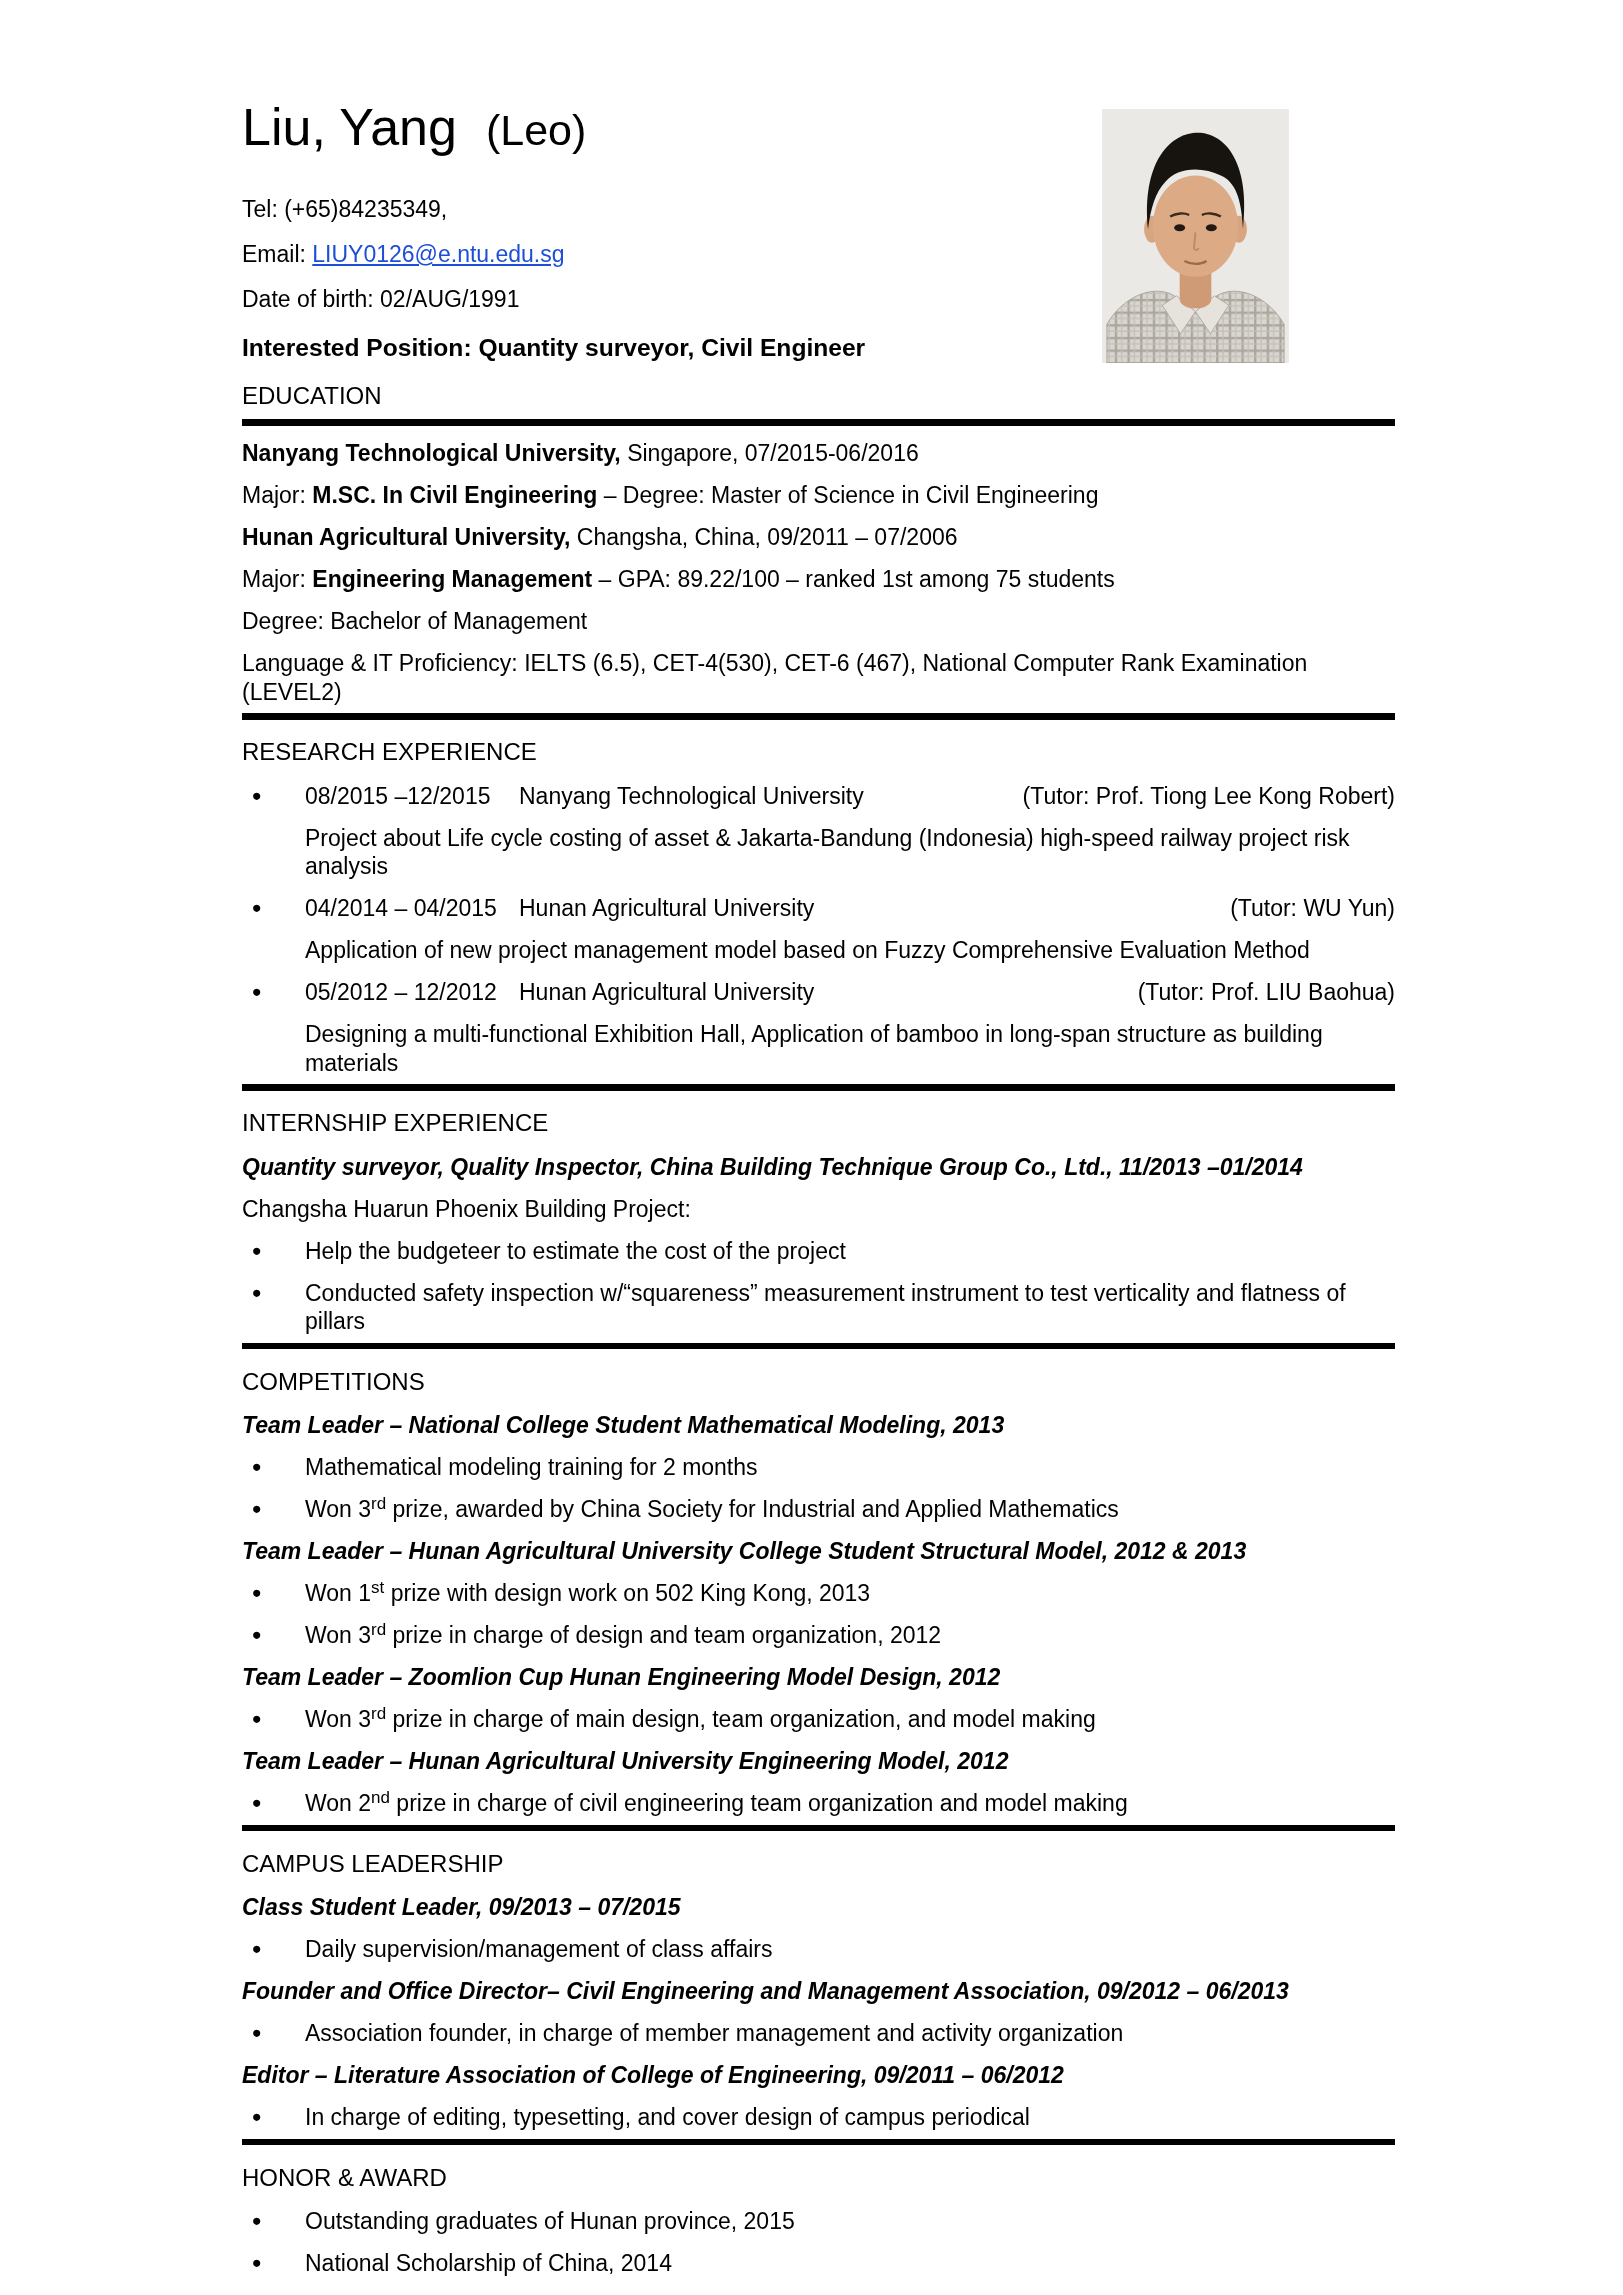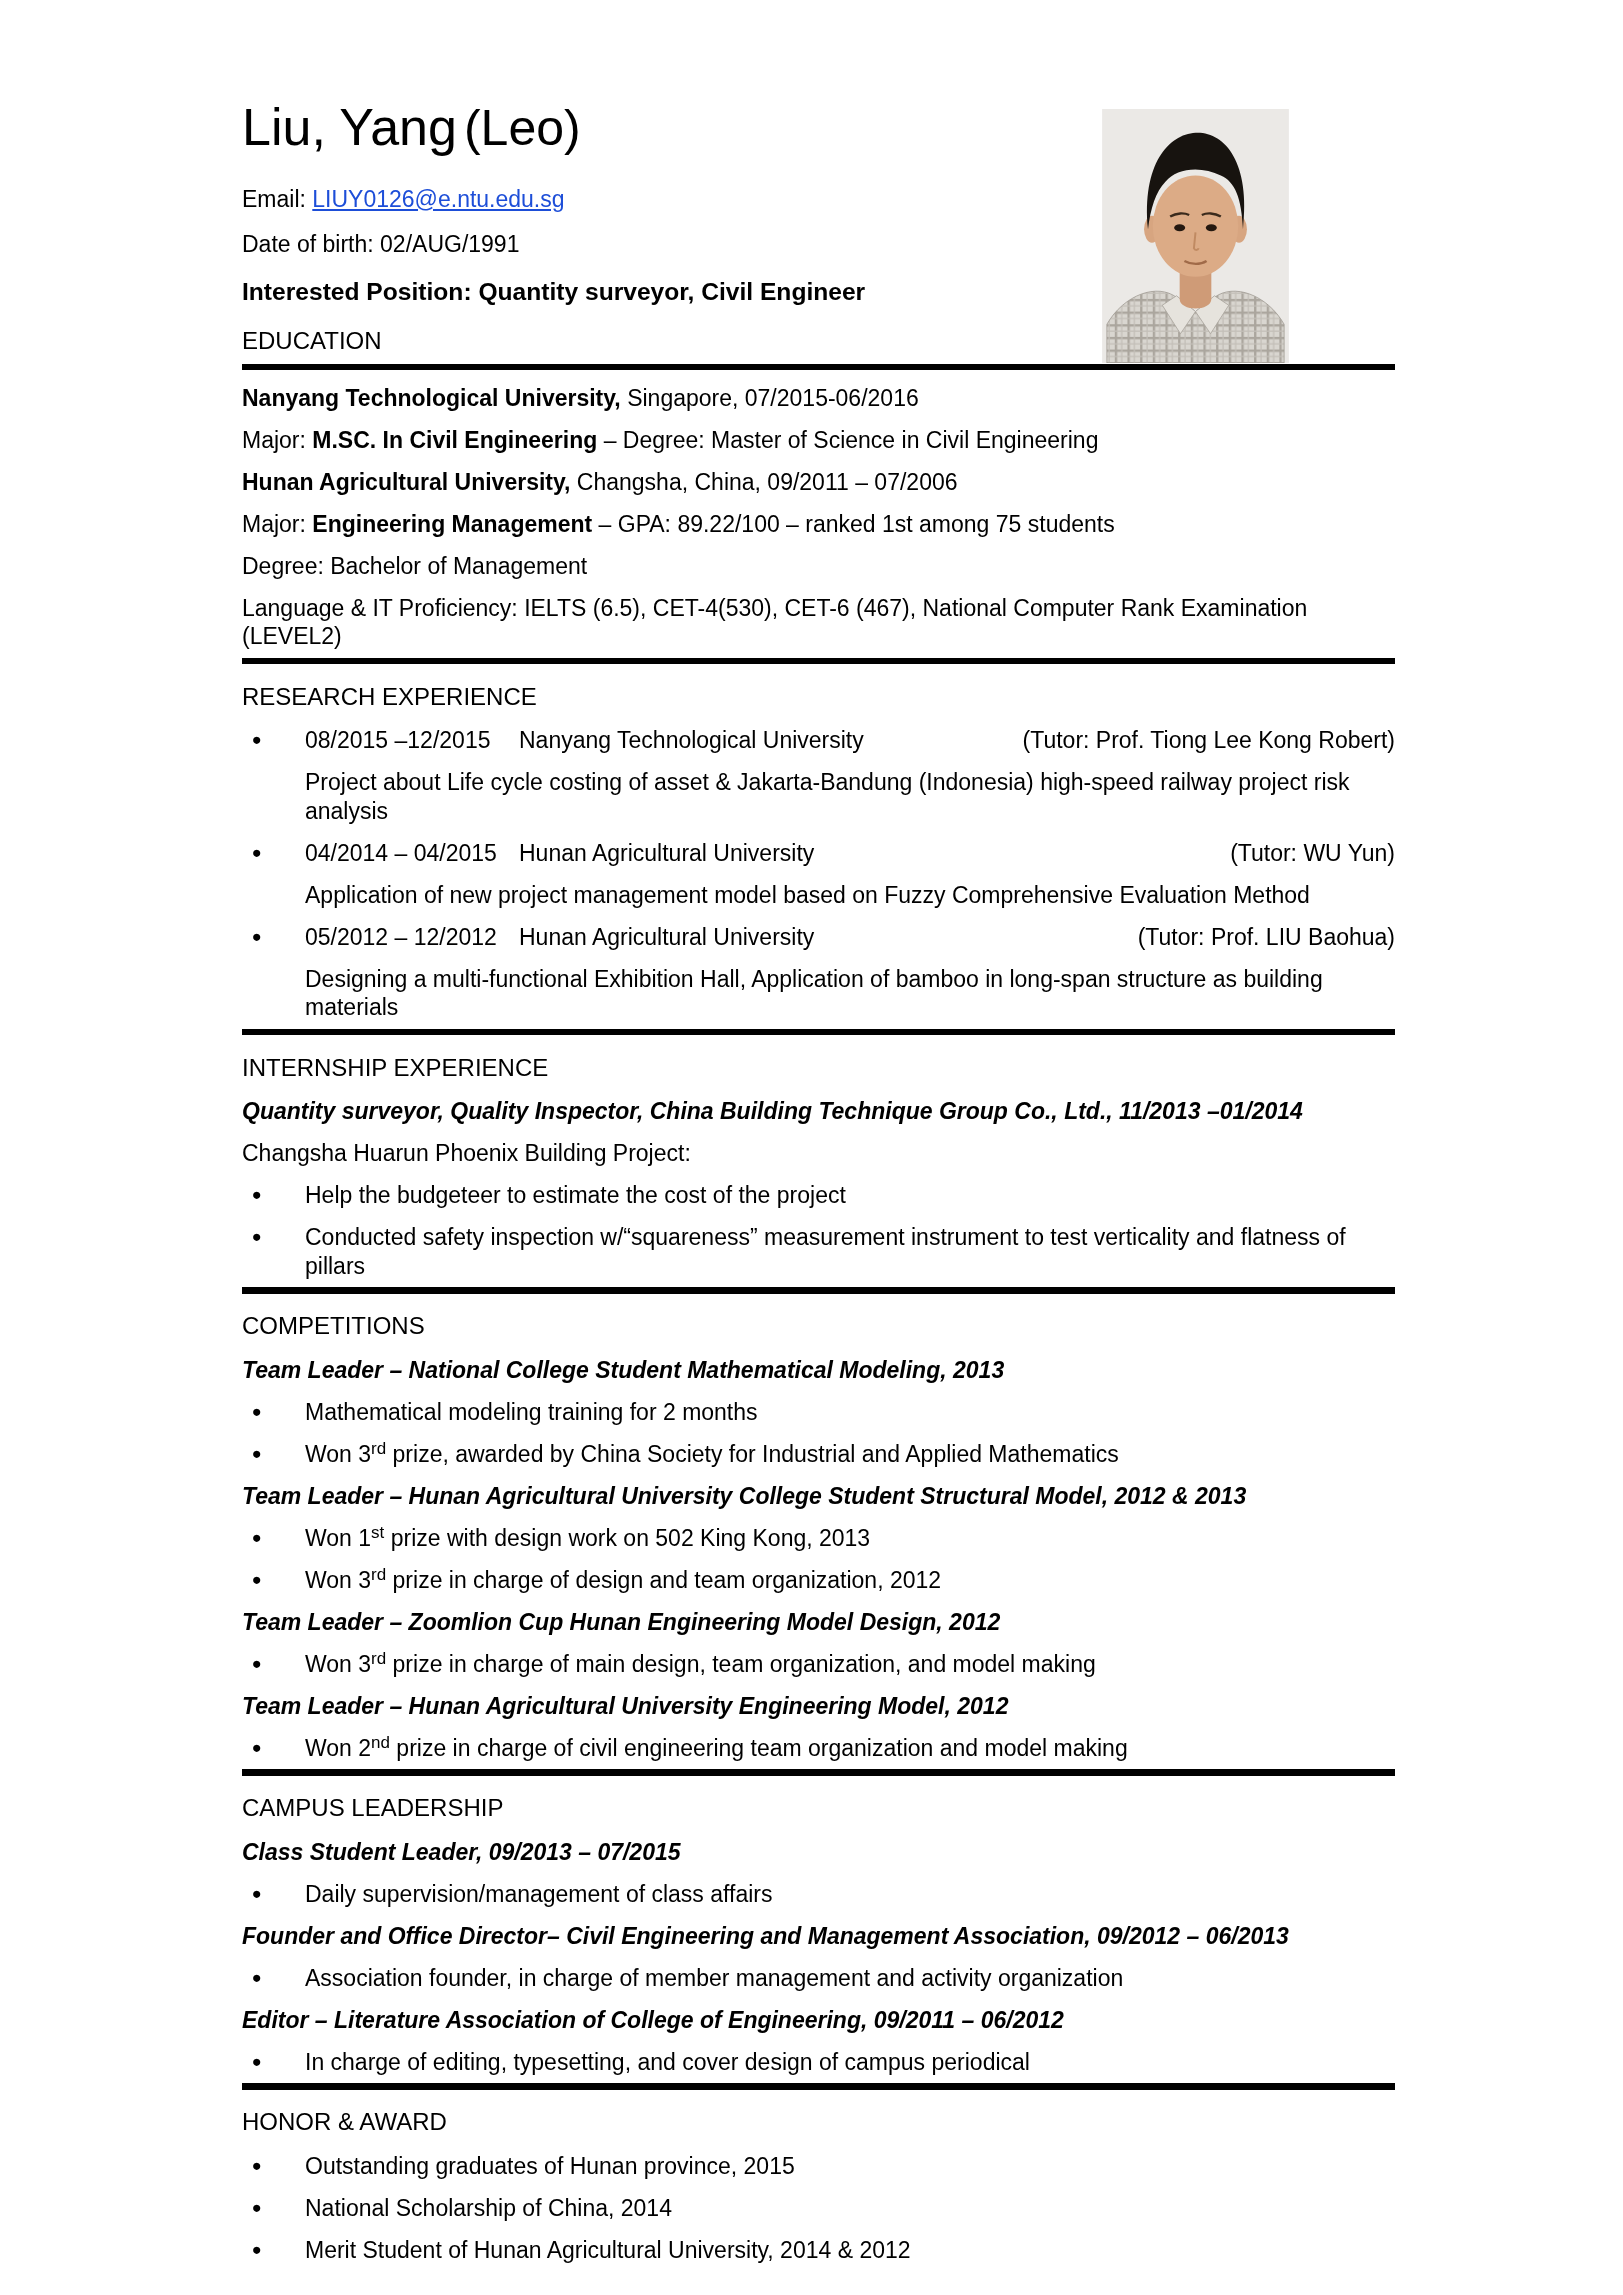"(Leo)" .nick { font-size: 50px -> 43px; margin-left: 7px -> 29px }
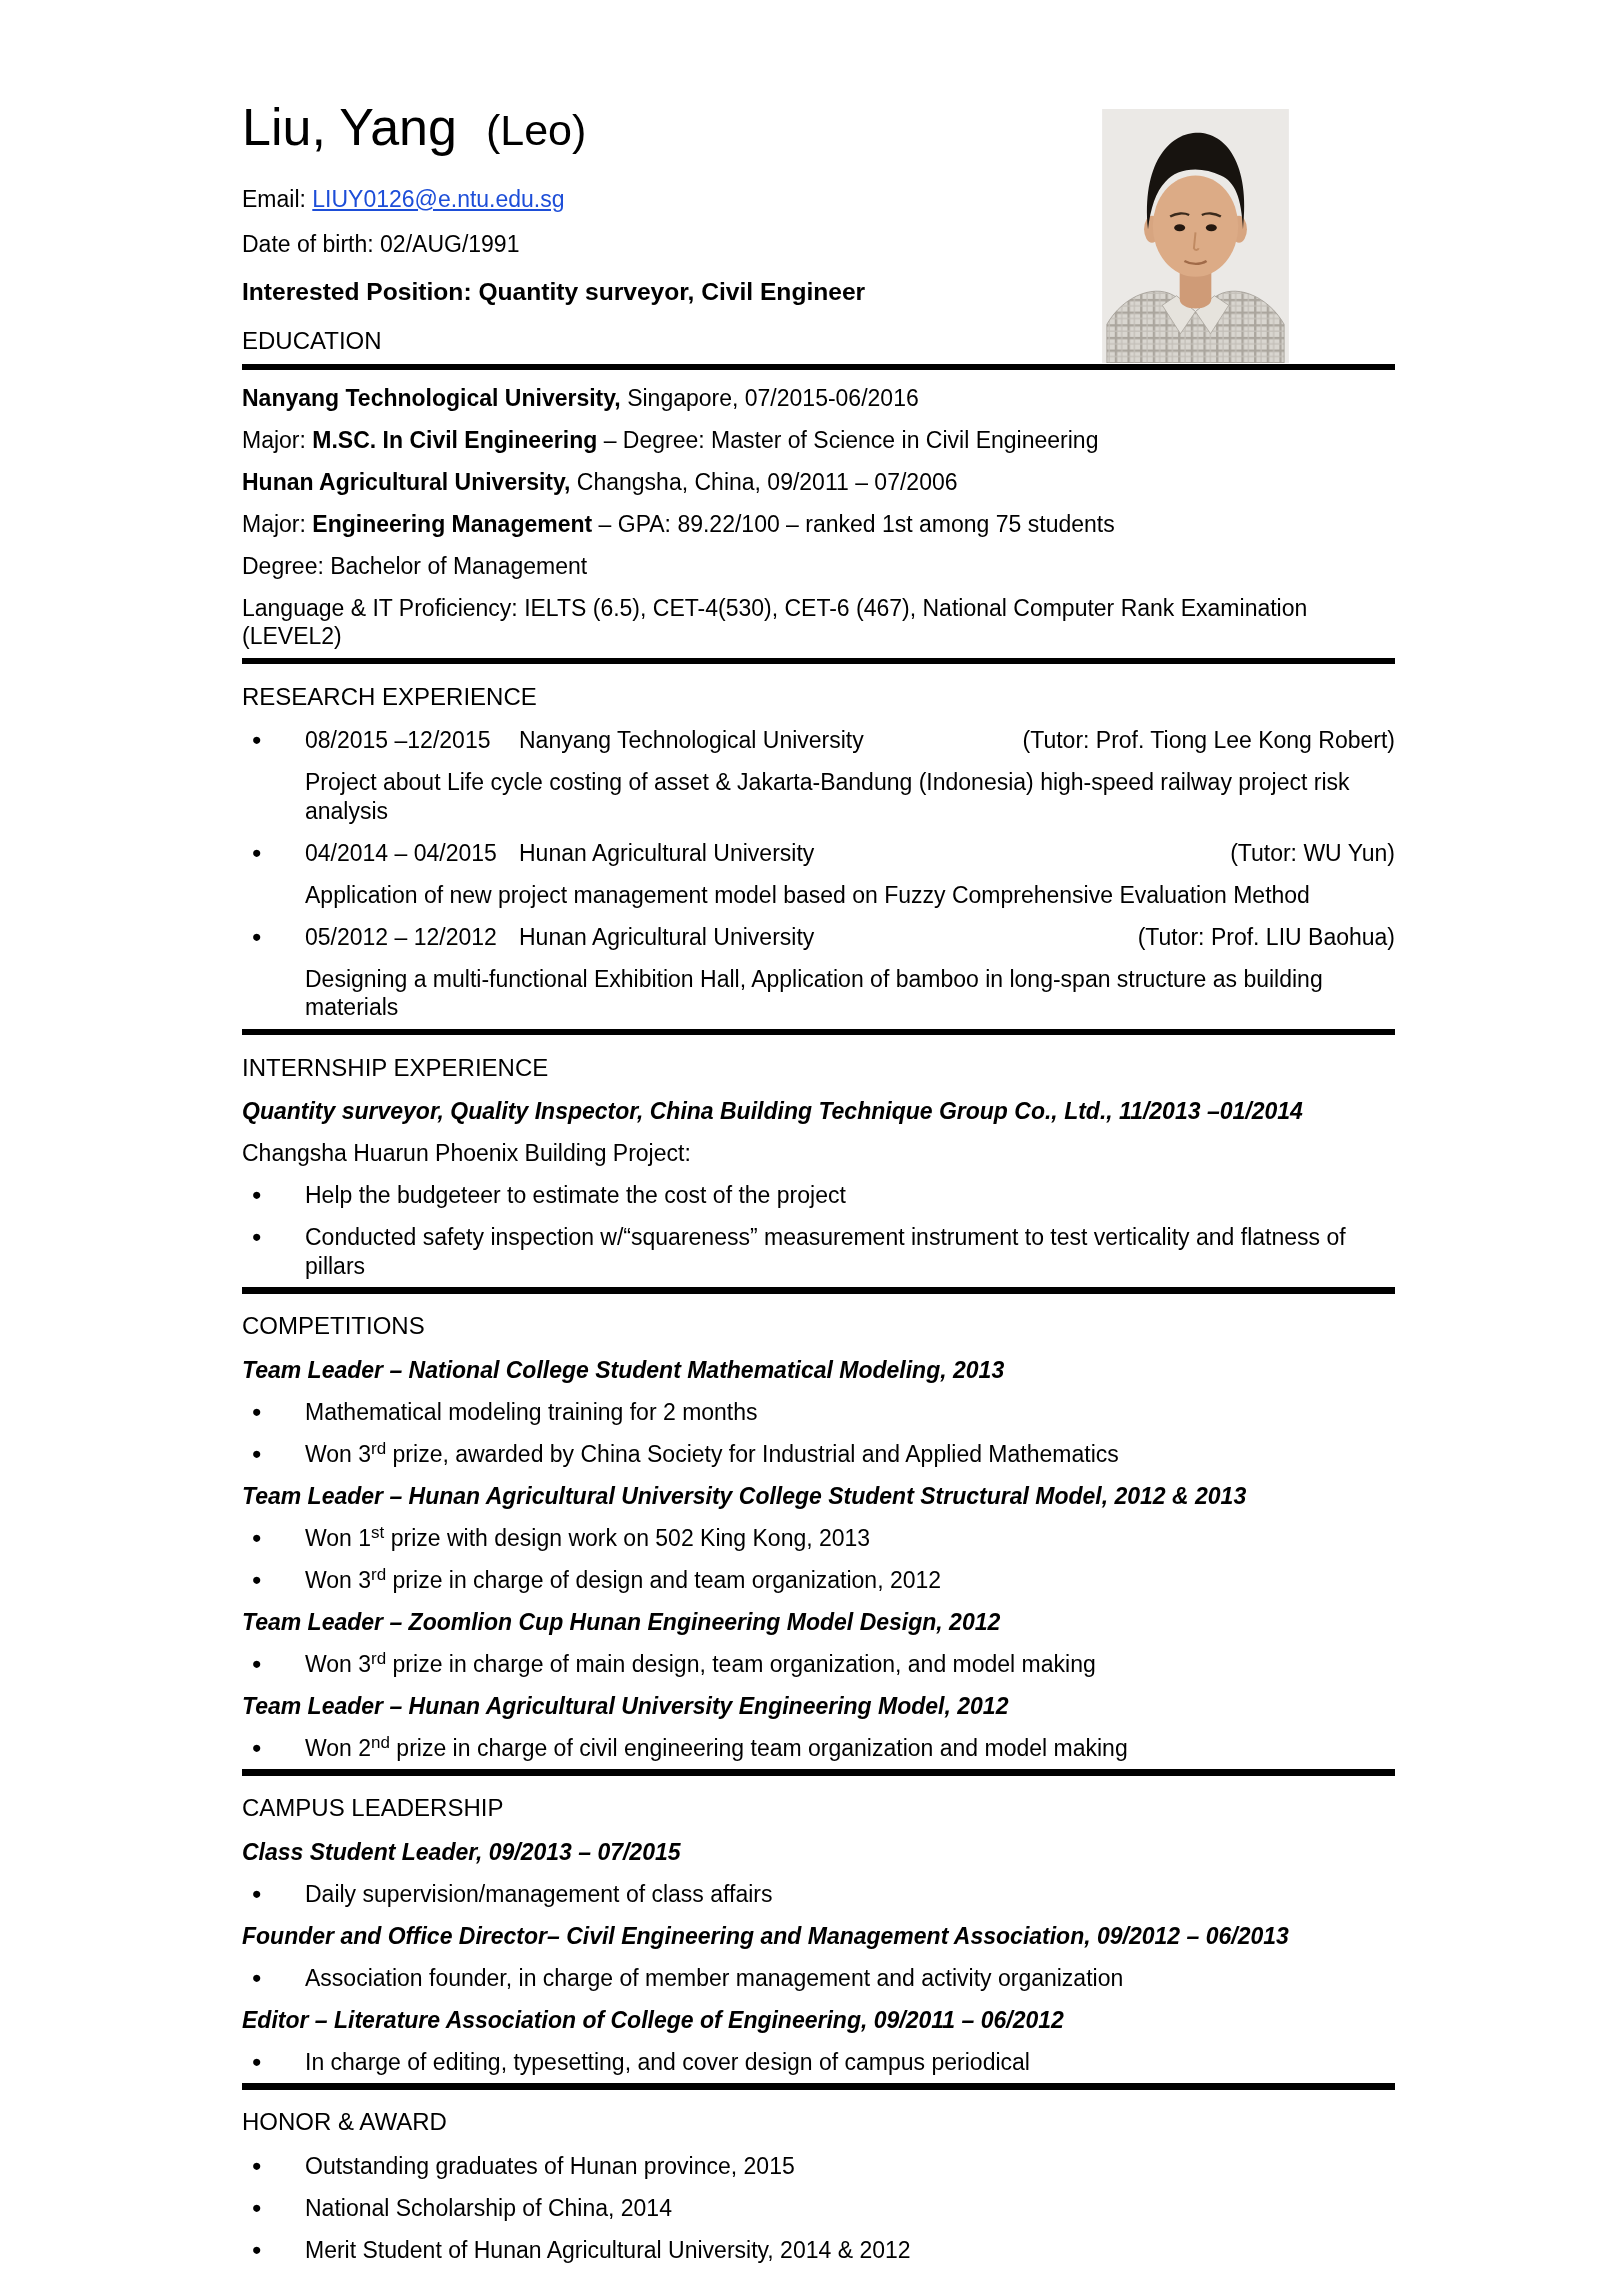"Tel: (+65)84235349," div.contact { html: none -> <div>Tel: (+65)84235349,</div> }
